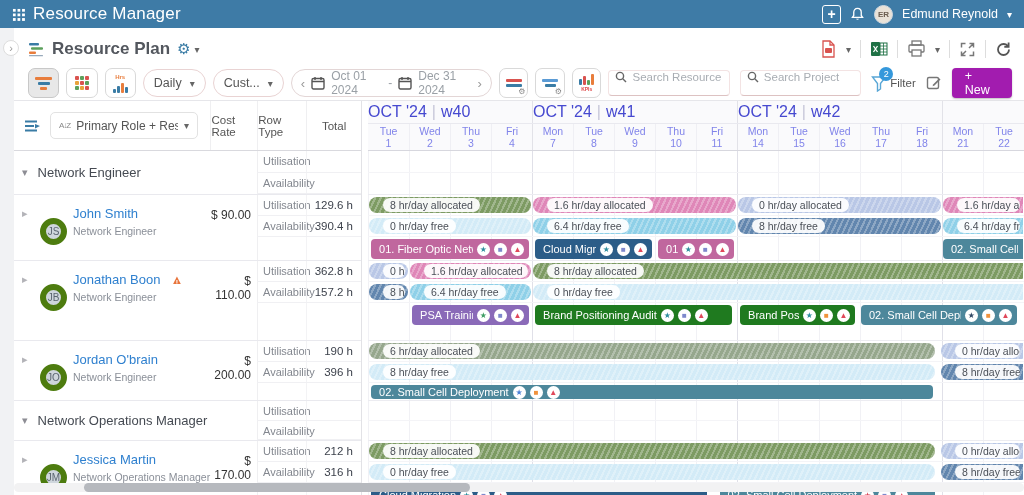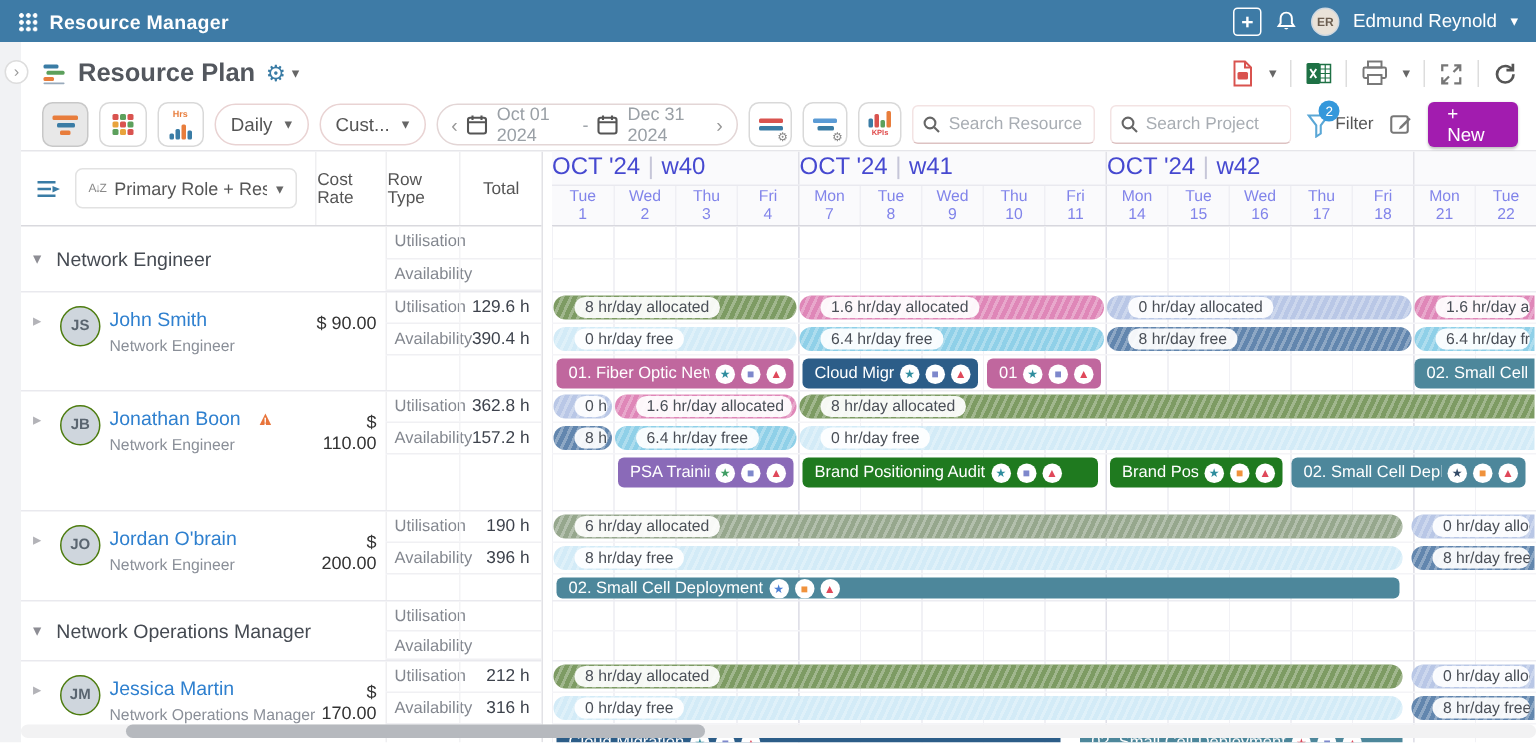"Resource Manager" .app-title { font-size: 13px -> 17px; font-weight: bold -> normal }
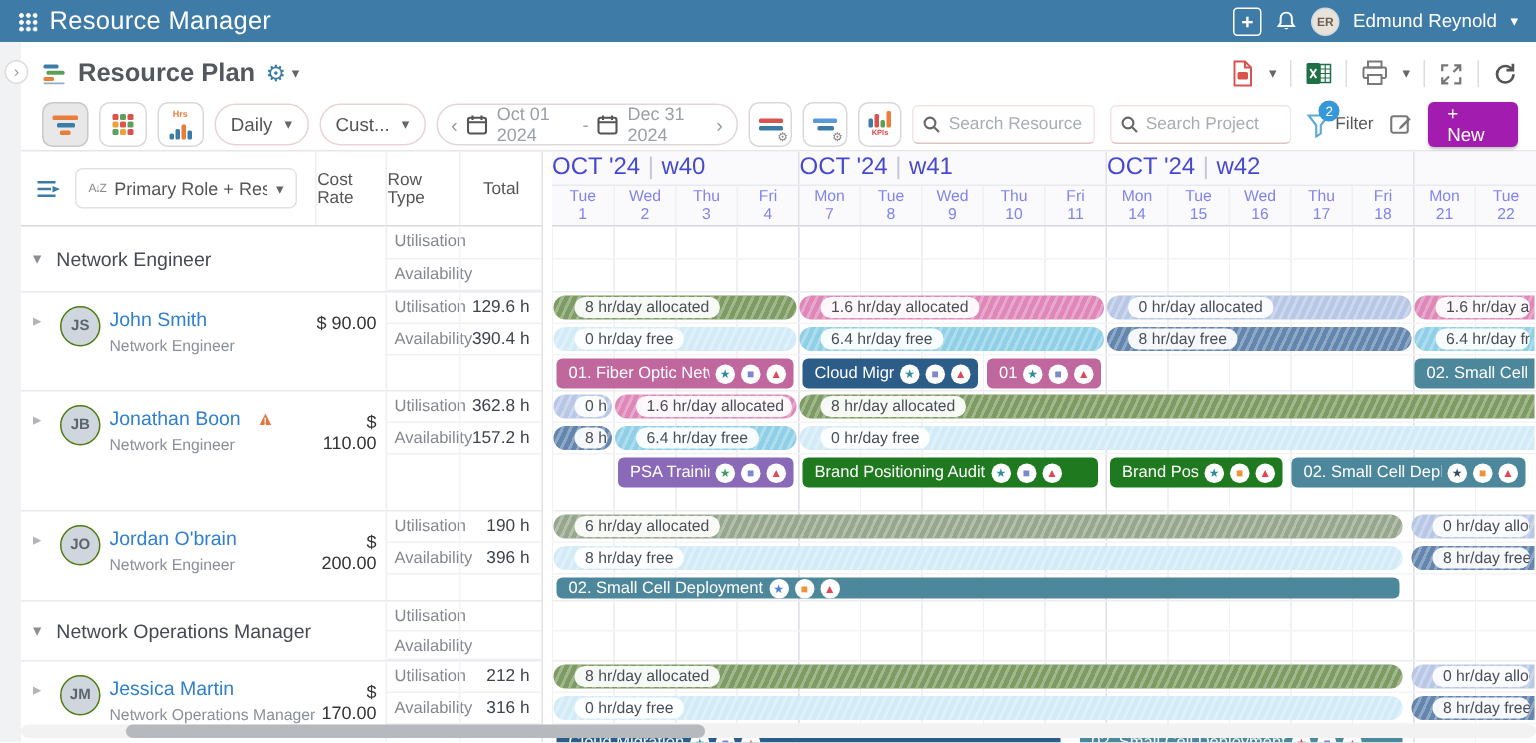"Search Resource" .search-box { align-items: center -> flex-start }
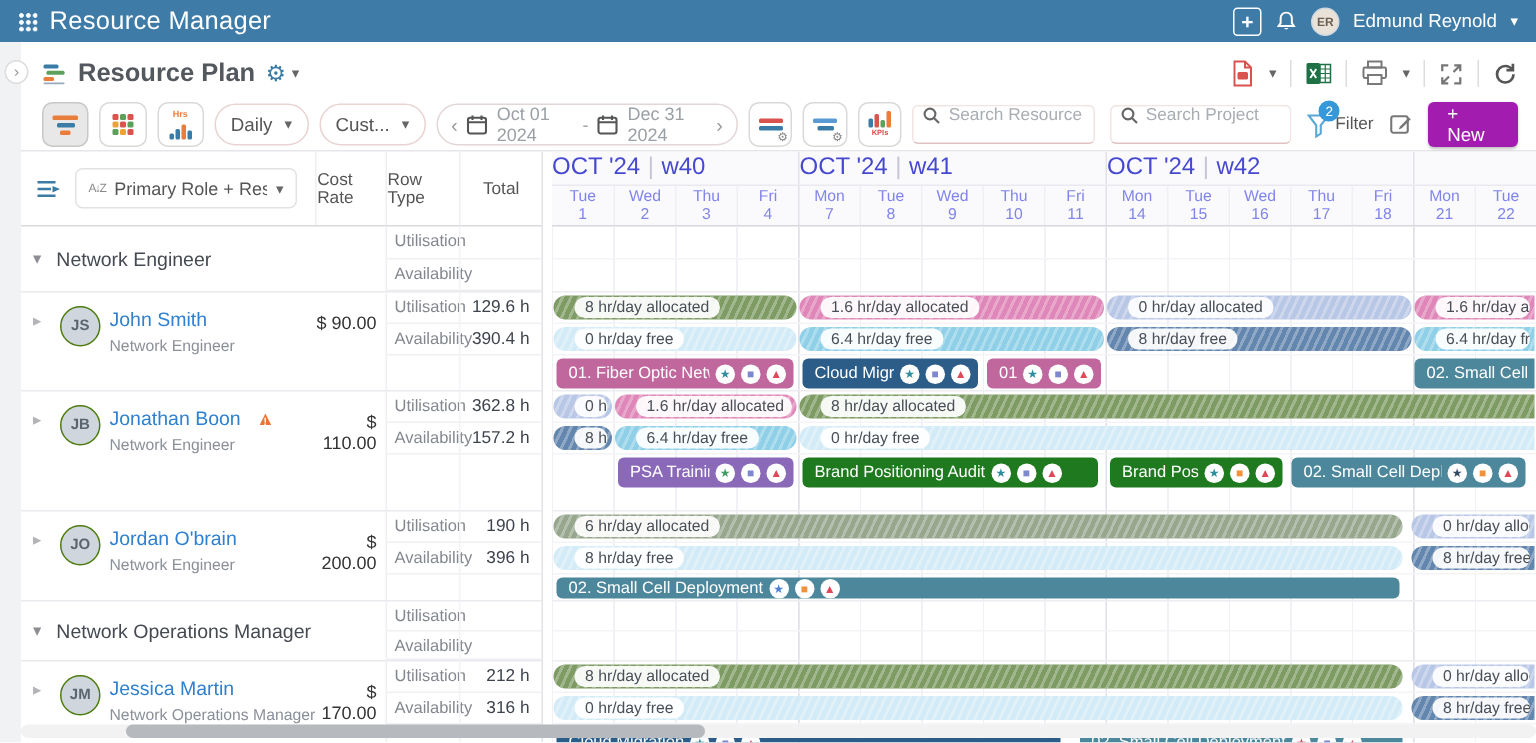"JS" .avatar { border: 1px solid #4d7c0f -> 6px solid #4d7c0f; font-weight: bold -> normal; margin-top: none -> 14px }
